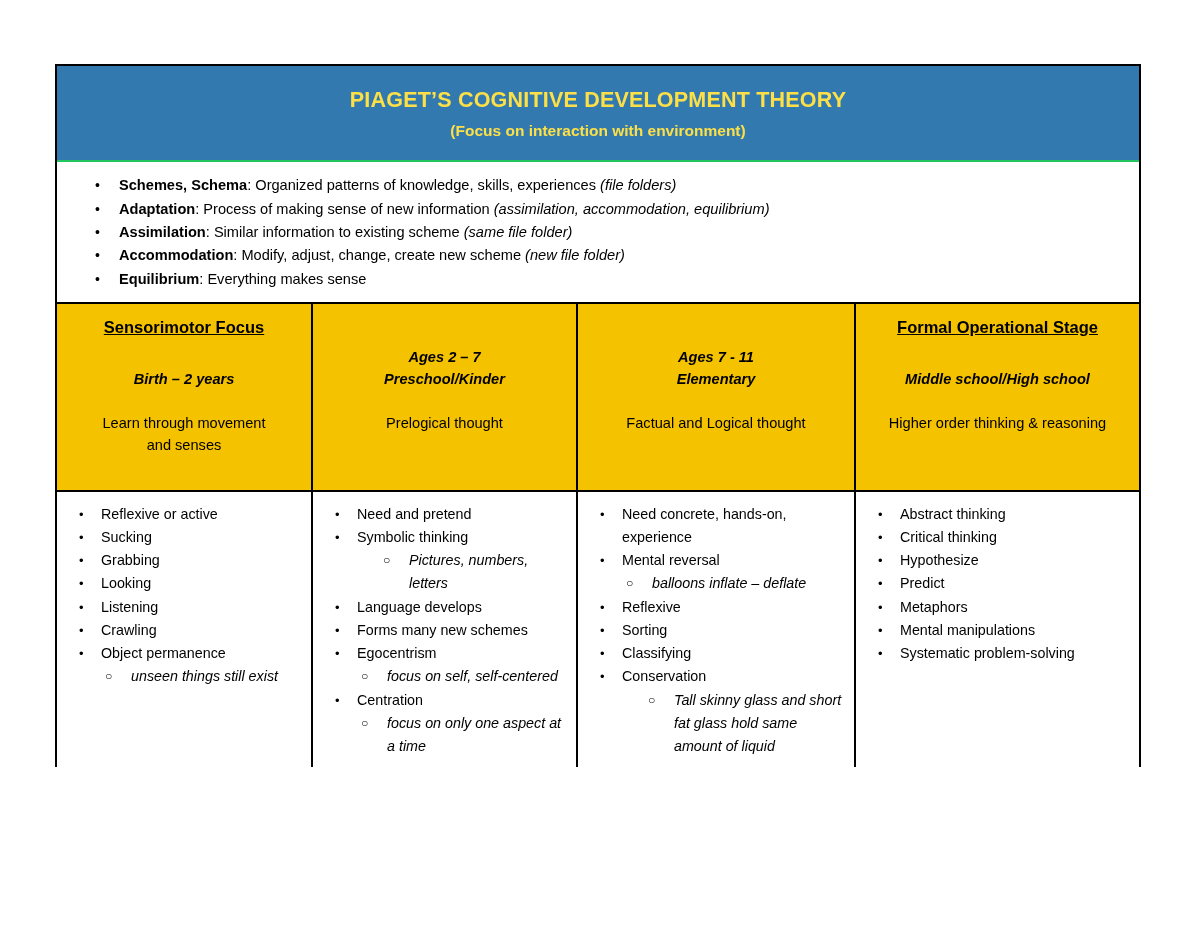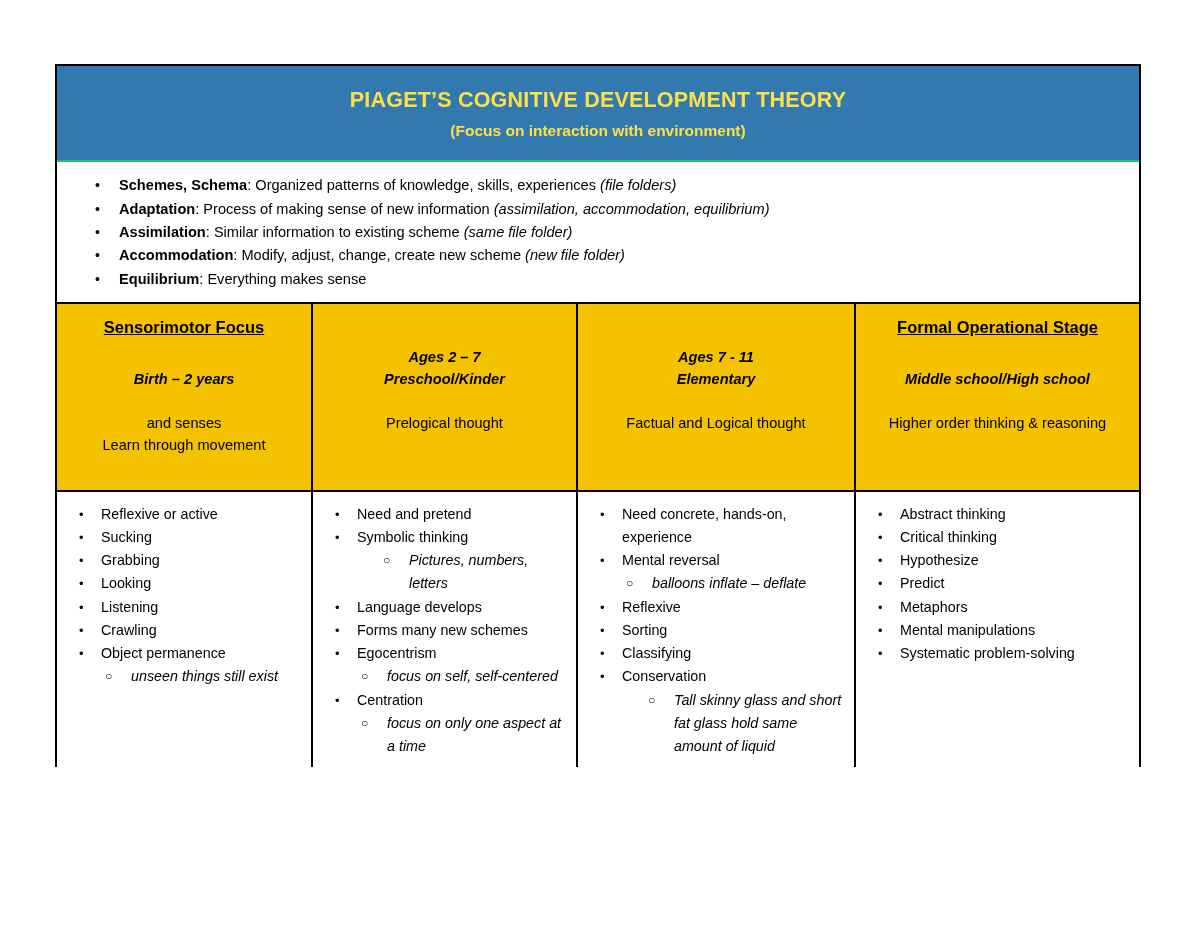"and senses" div { order: before "Learn through movement" -> after "Learn through movement" }
